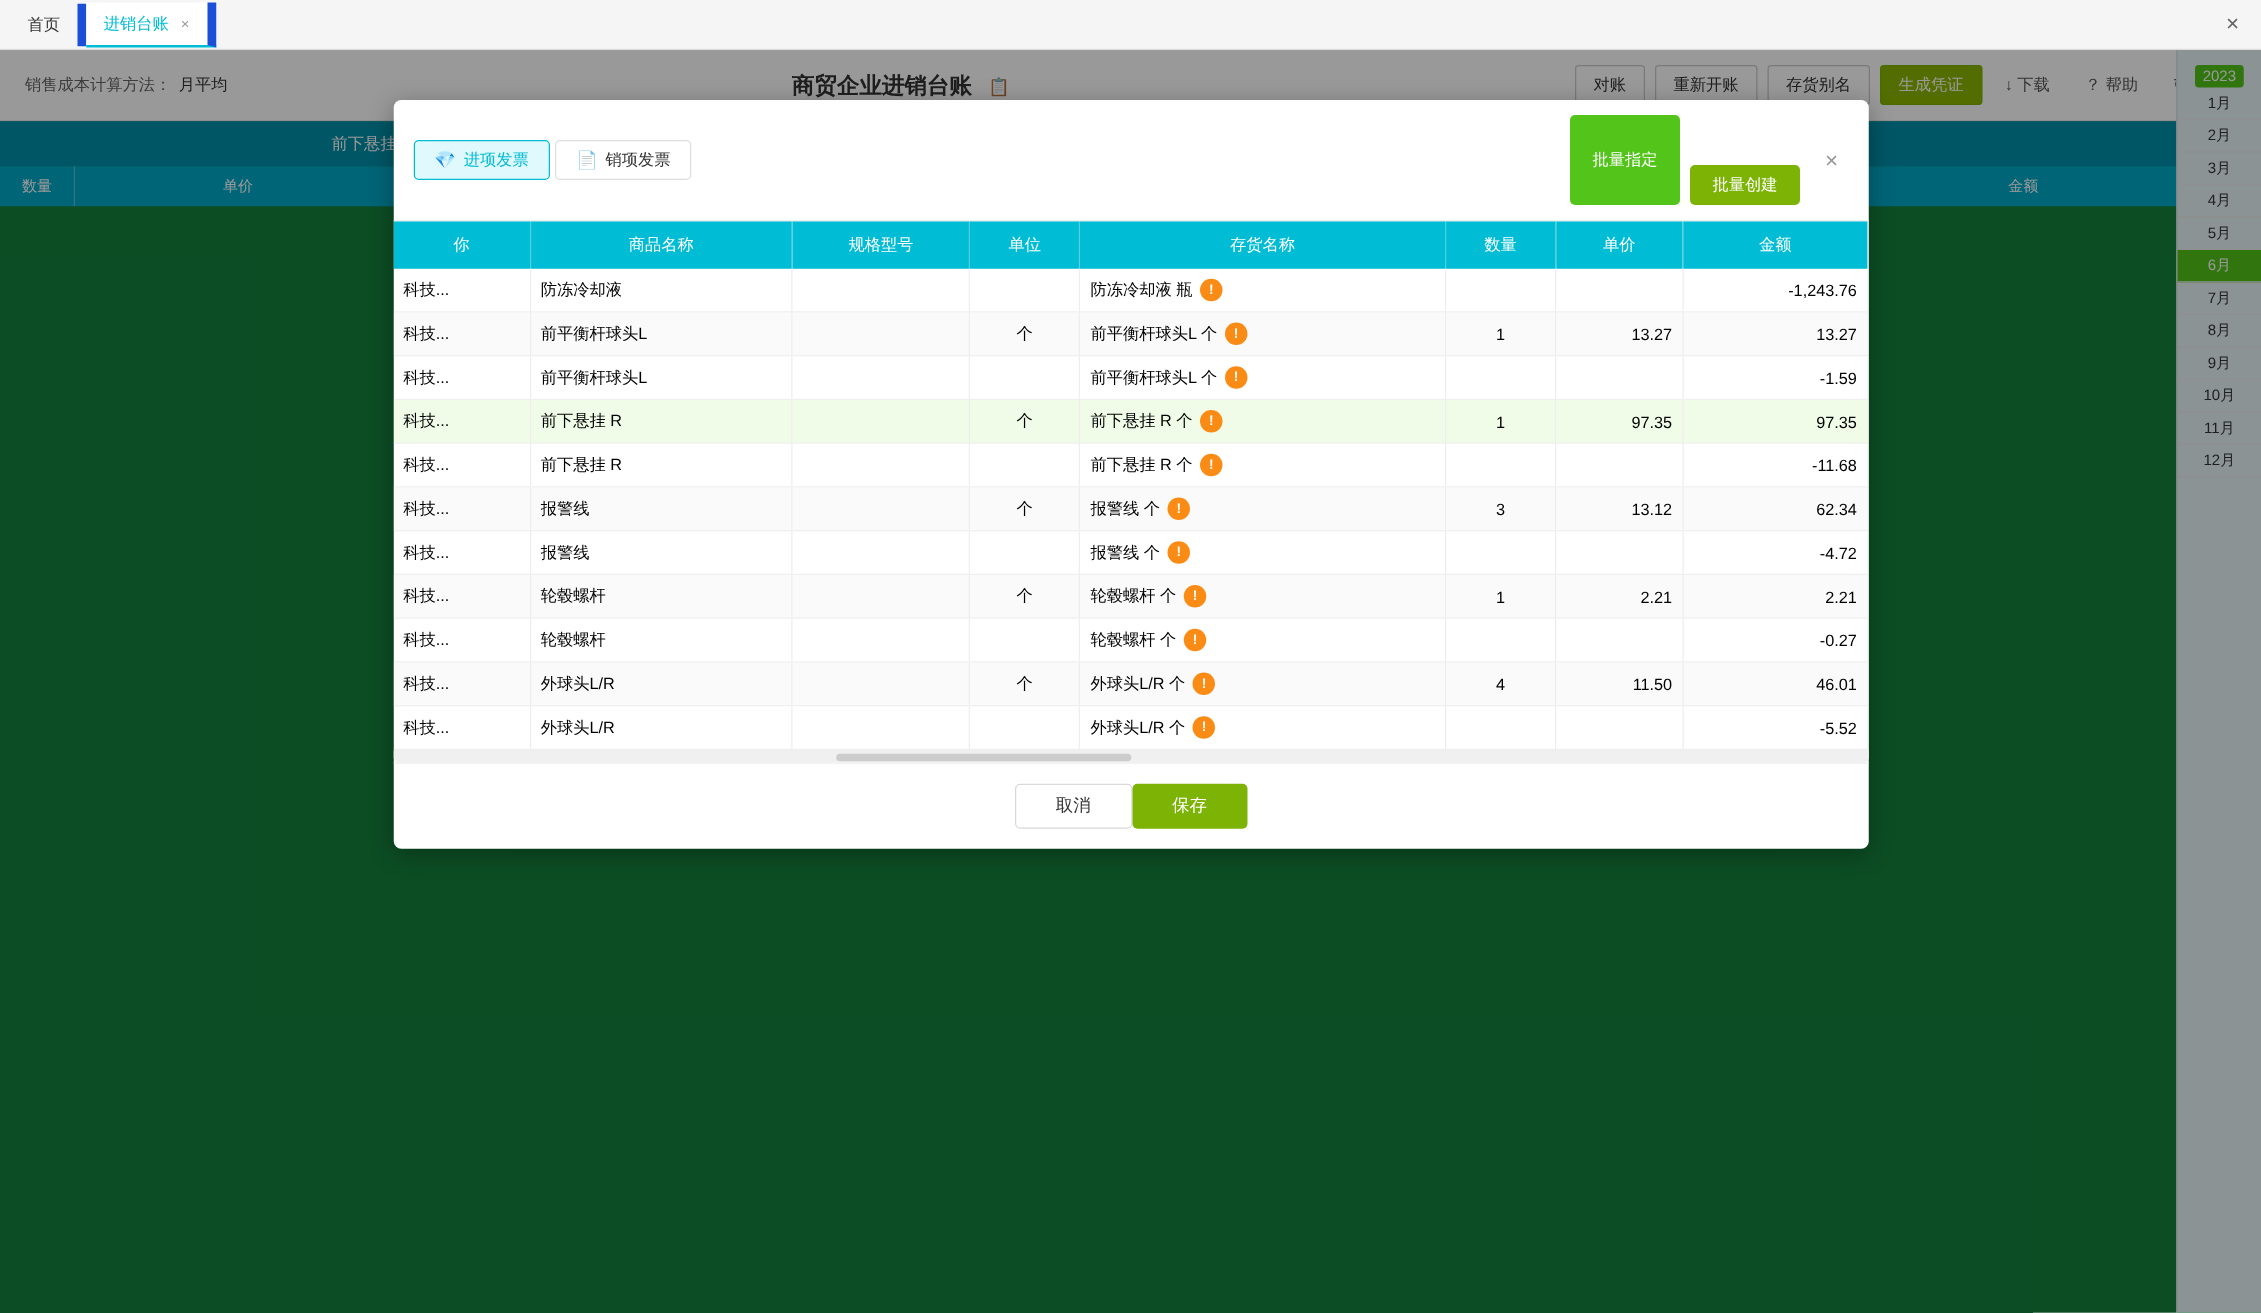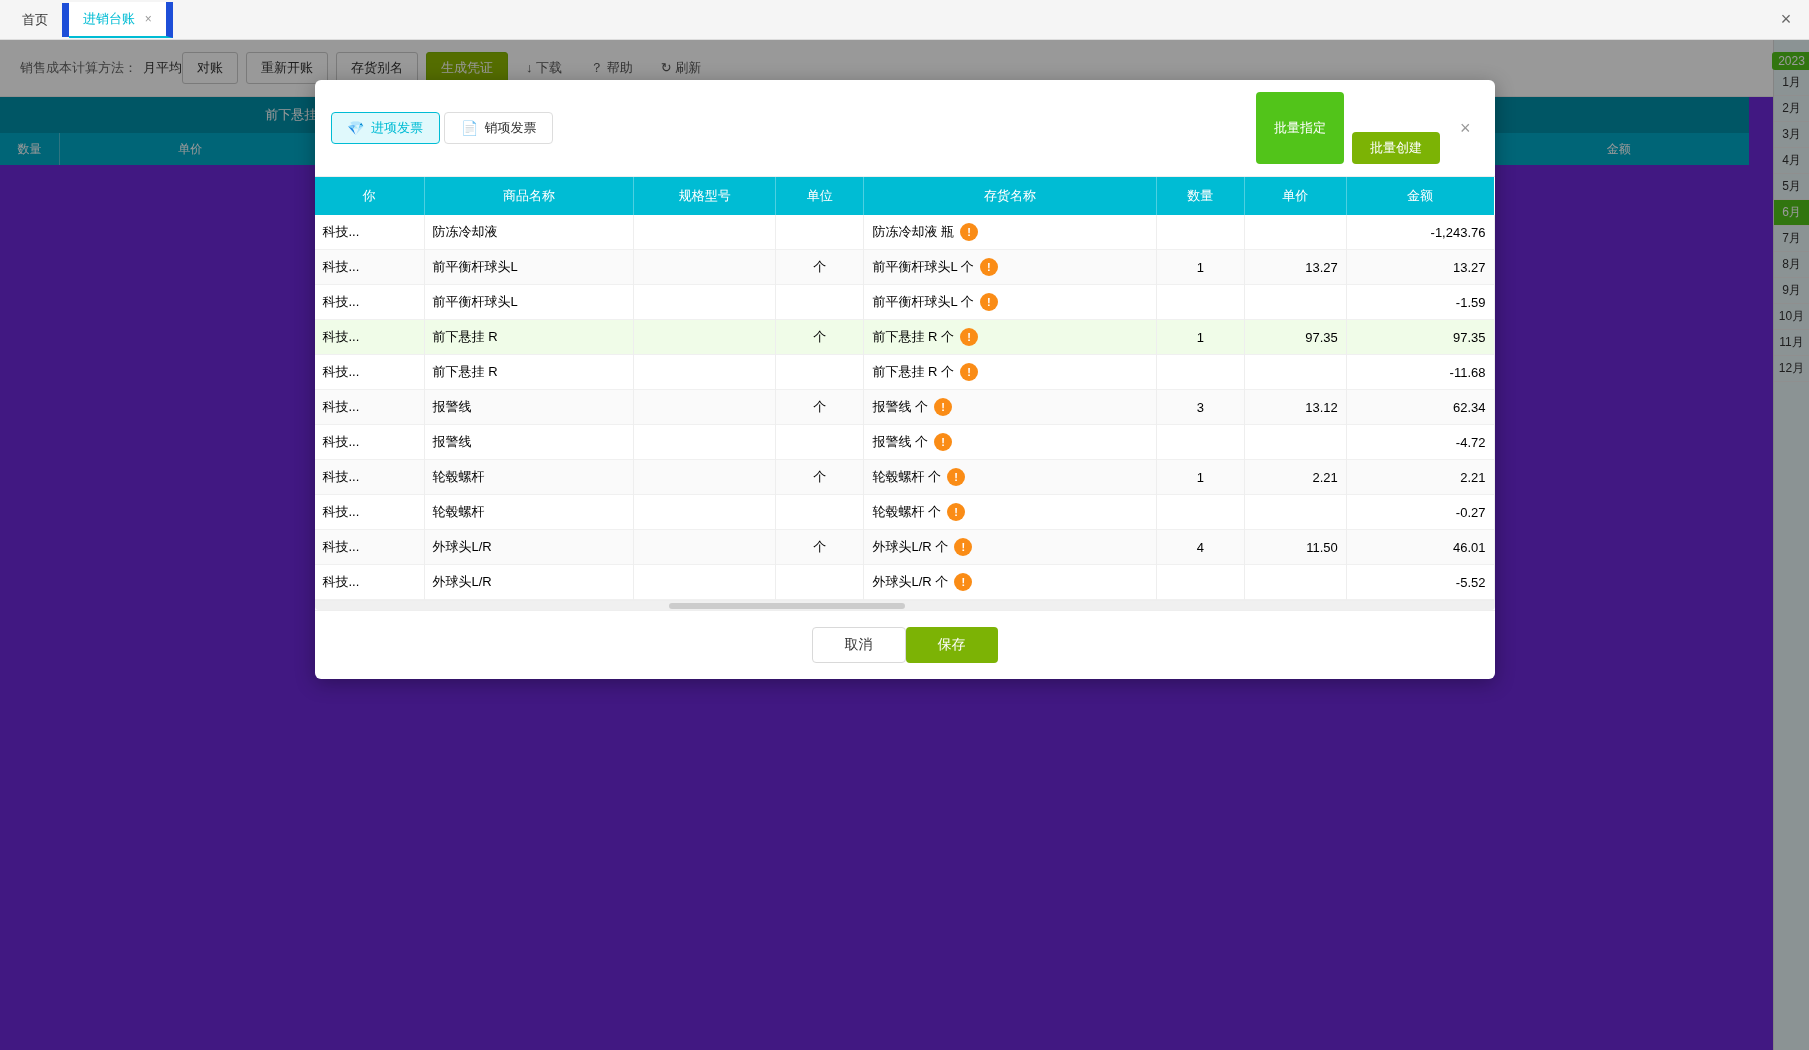"销售成本计算方法：" .main-area { background: #6d28d9 -> #15803d }
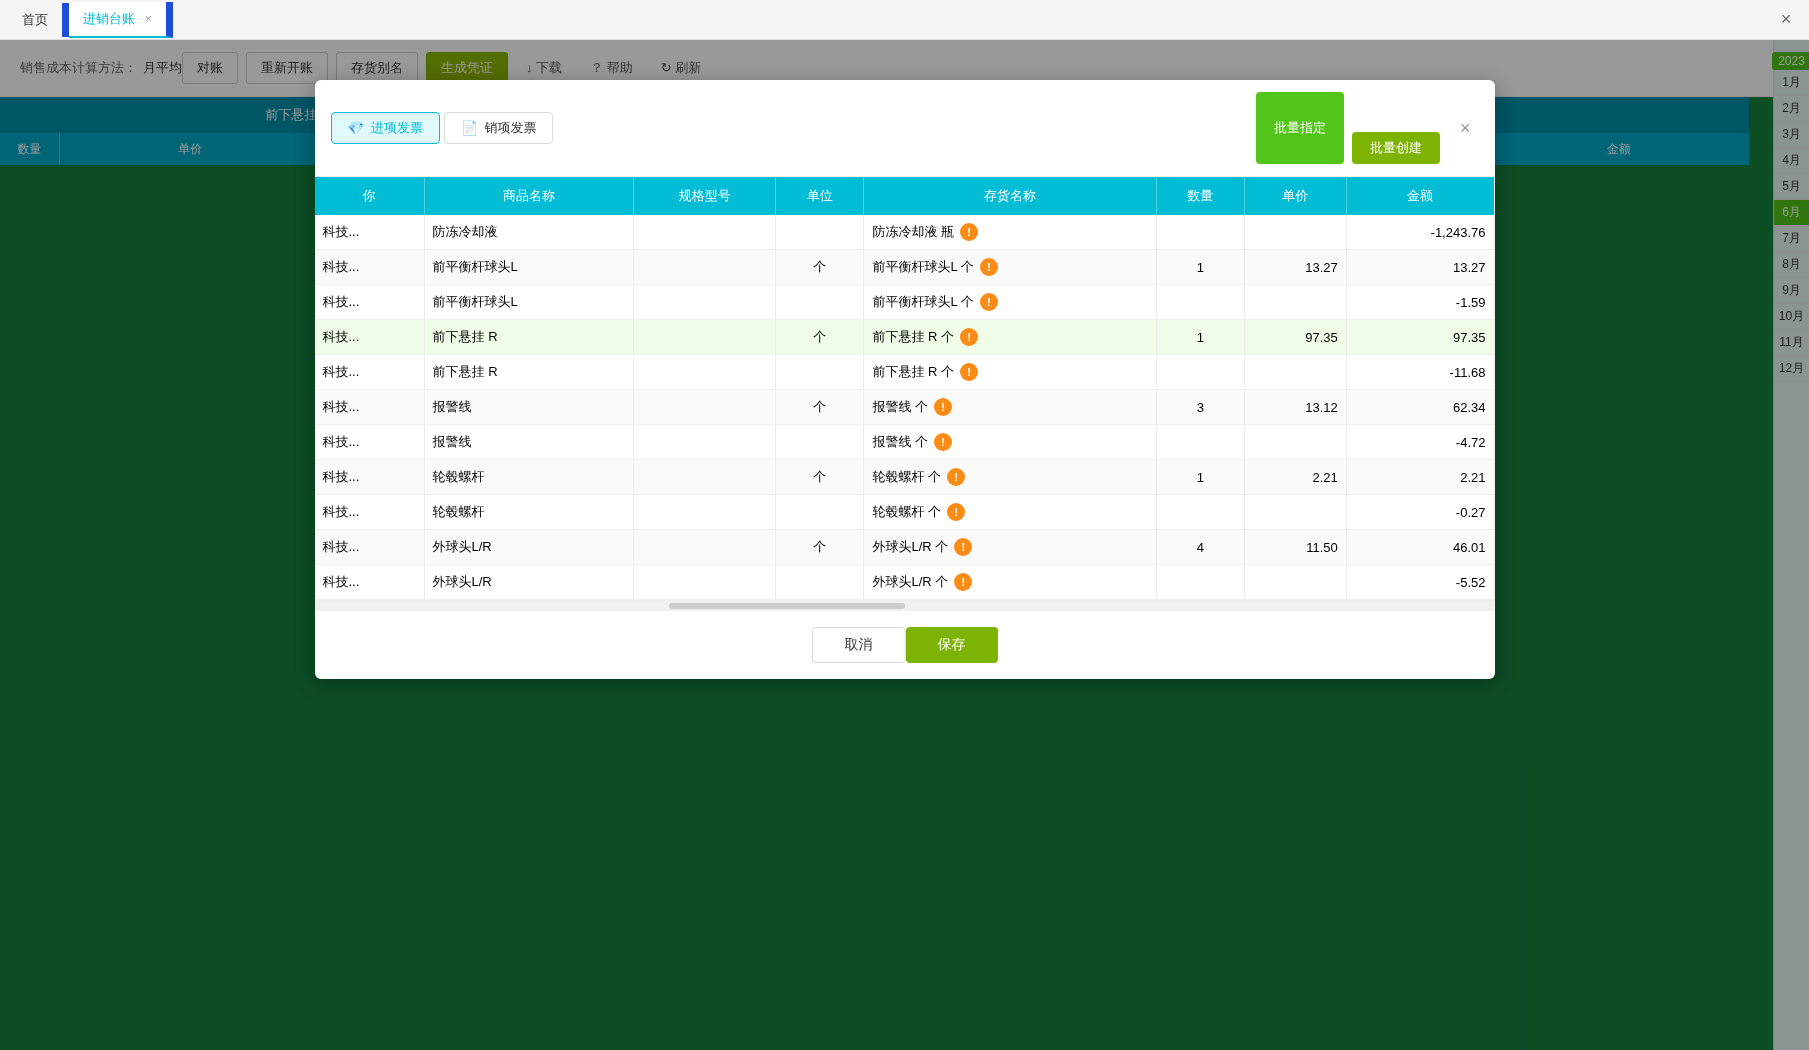"商贸企业进销台账 📋" div.header-title { html: none -> <div> <span>商贸企业进销台账</span> <span>📋</span> </div> }
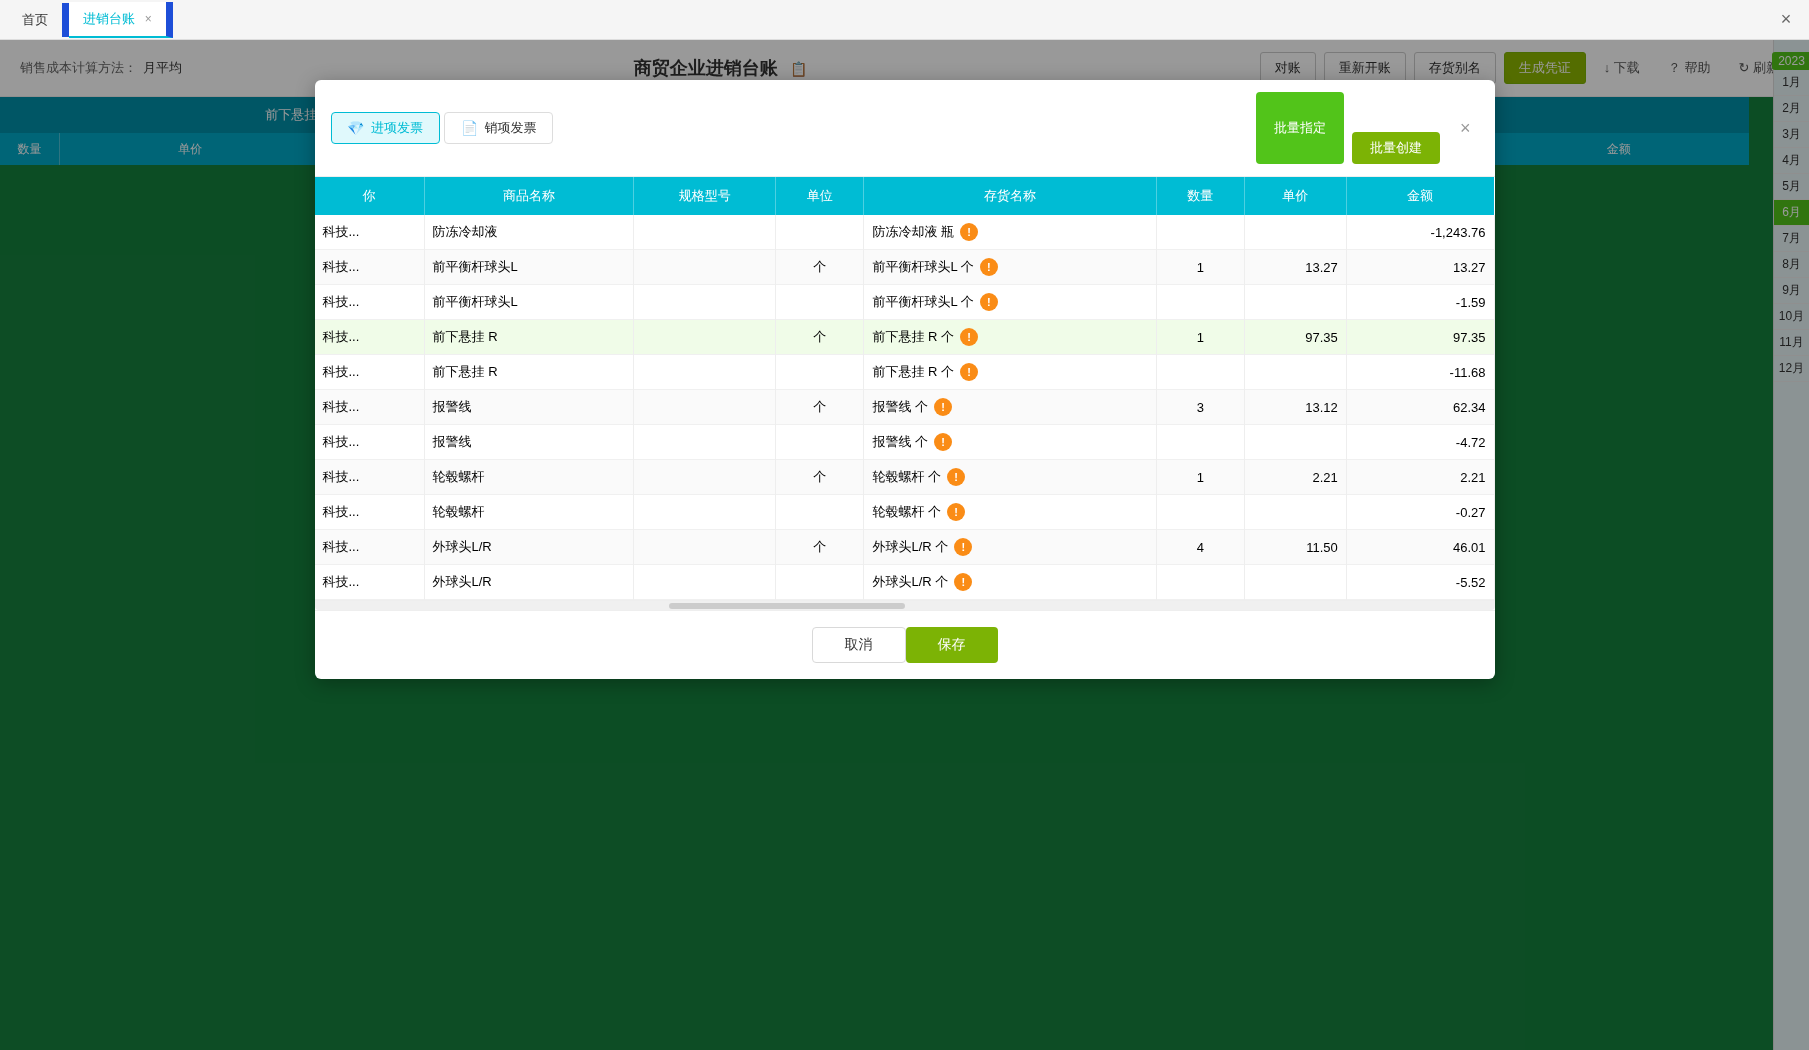"2023" .side-panel { width: 36px -> 68px }
